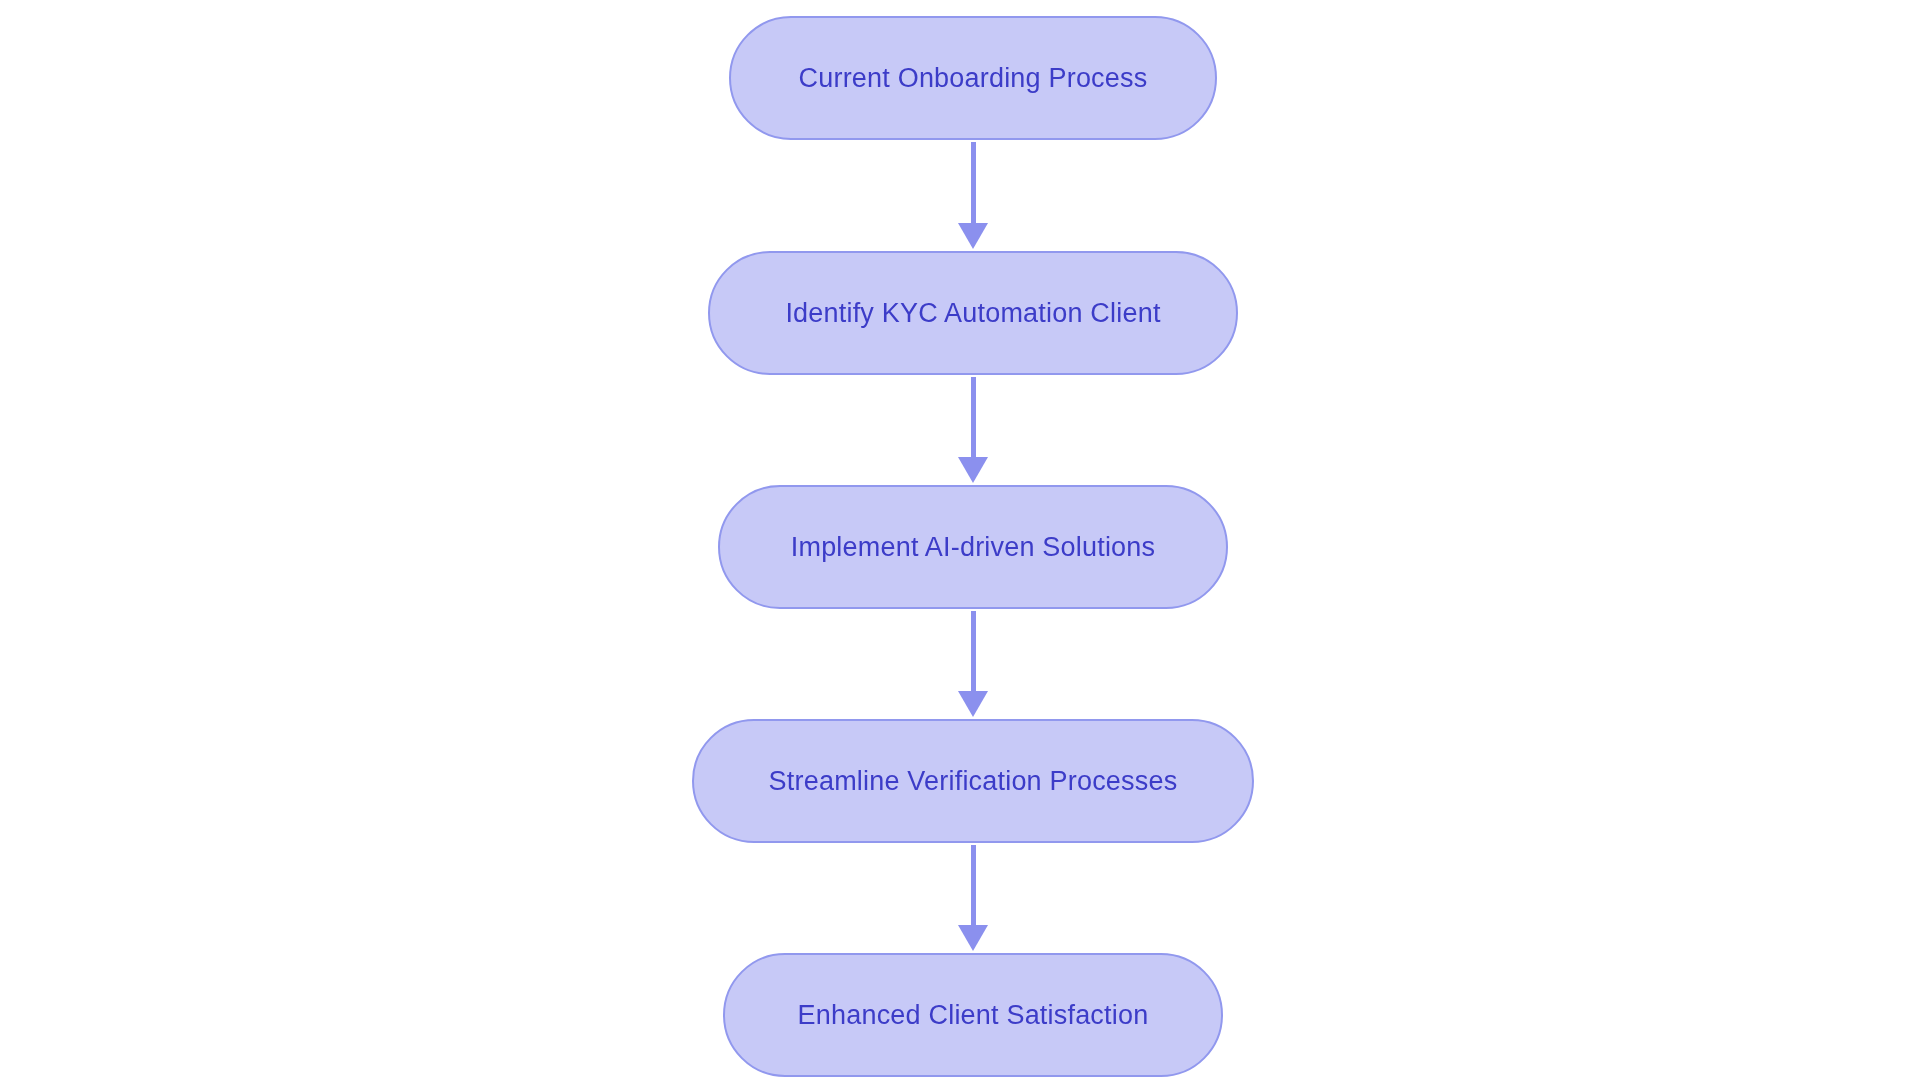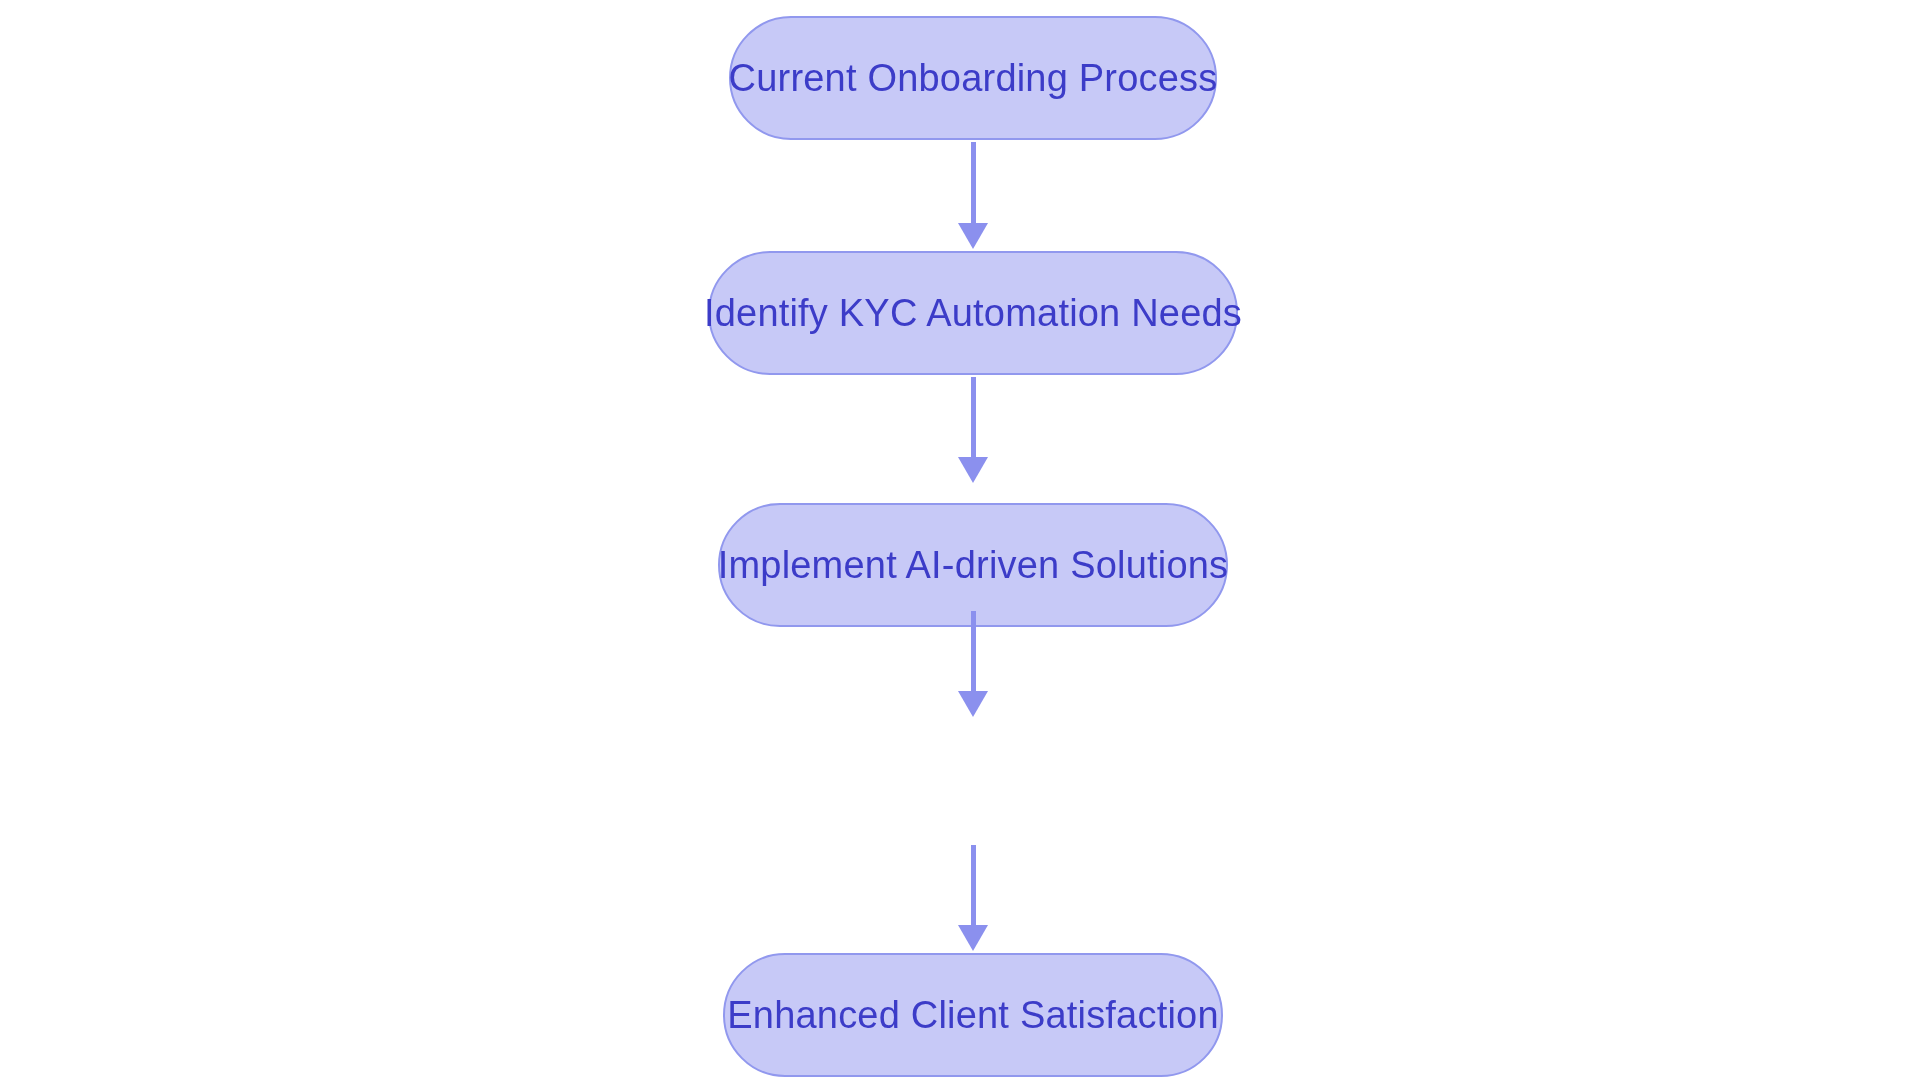"Current Onboarding Process" .node-label { font-size: 38px -> 27px }
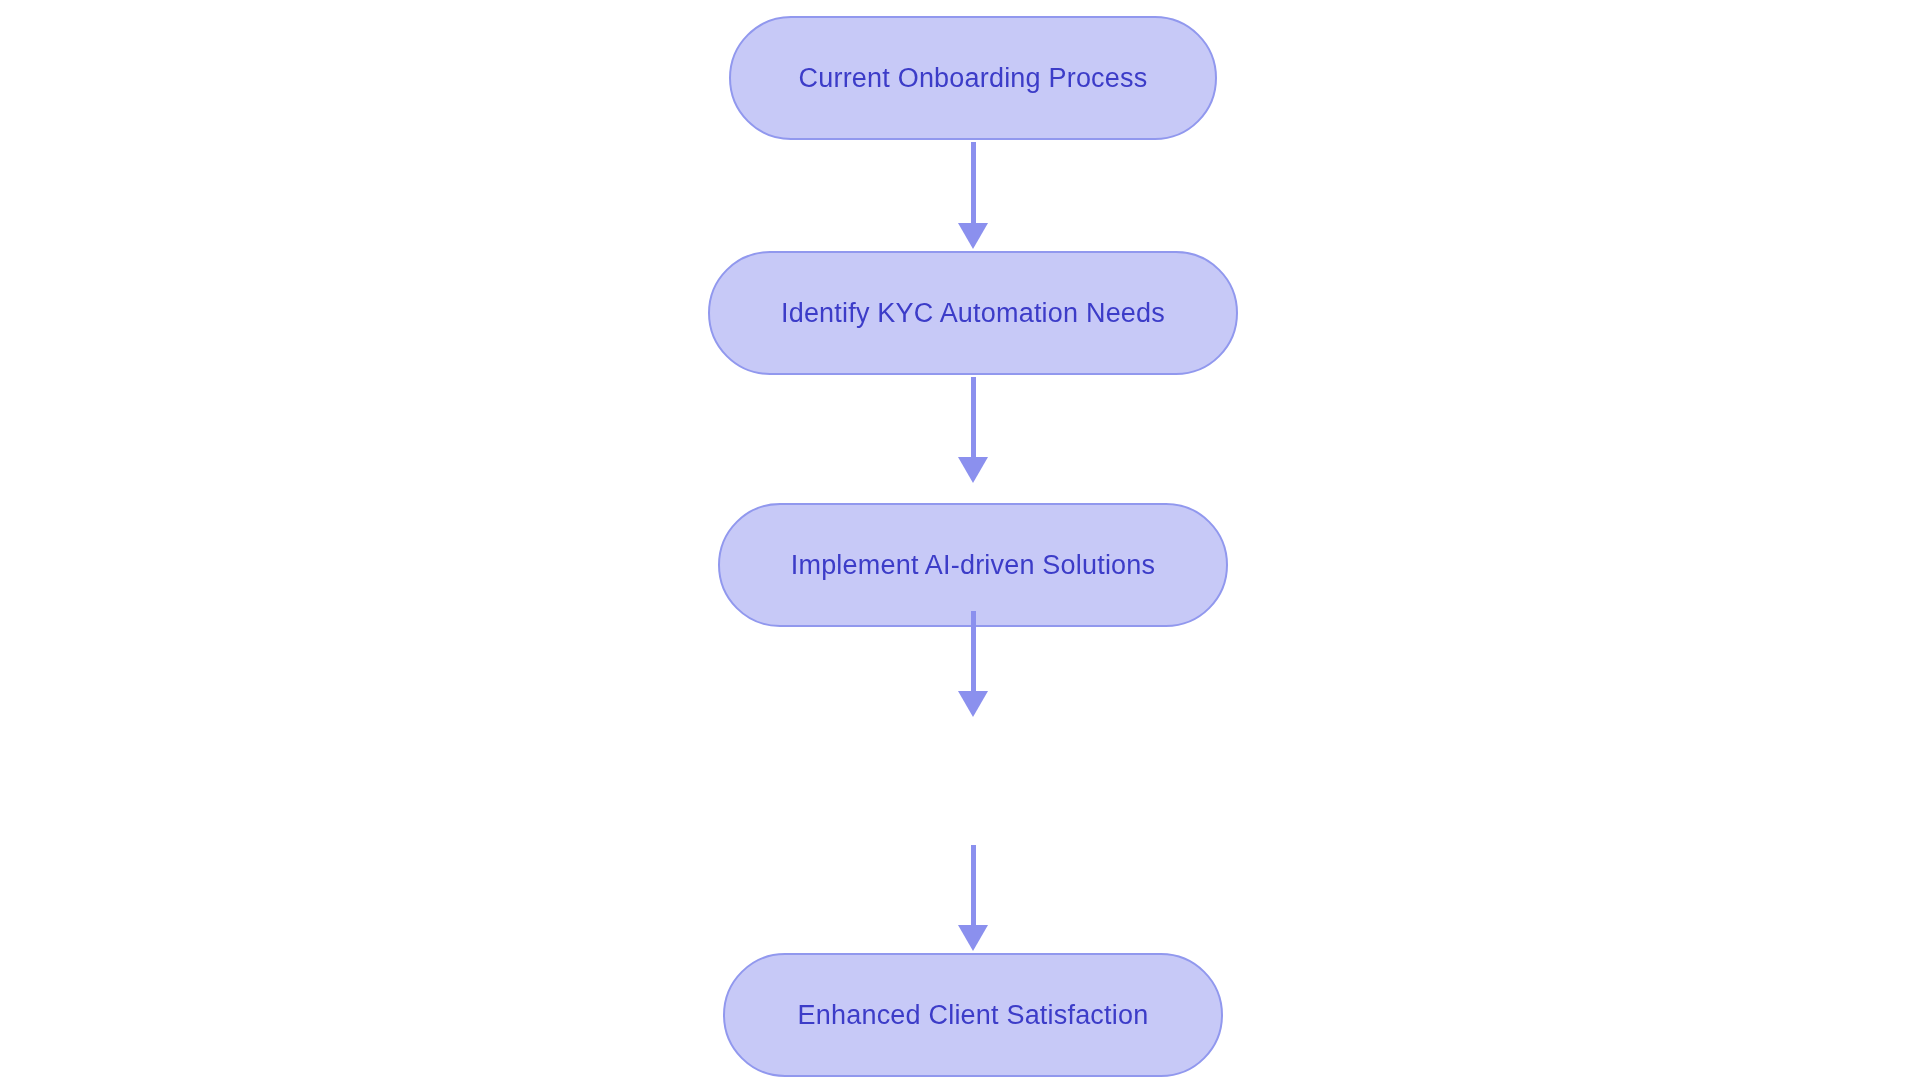"Identify KYC Automation Needs" span.node-label { text: Needs -> Client }
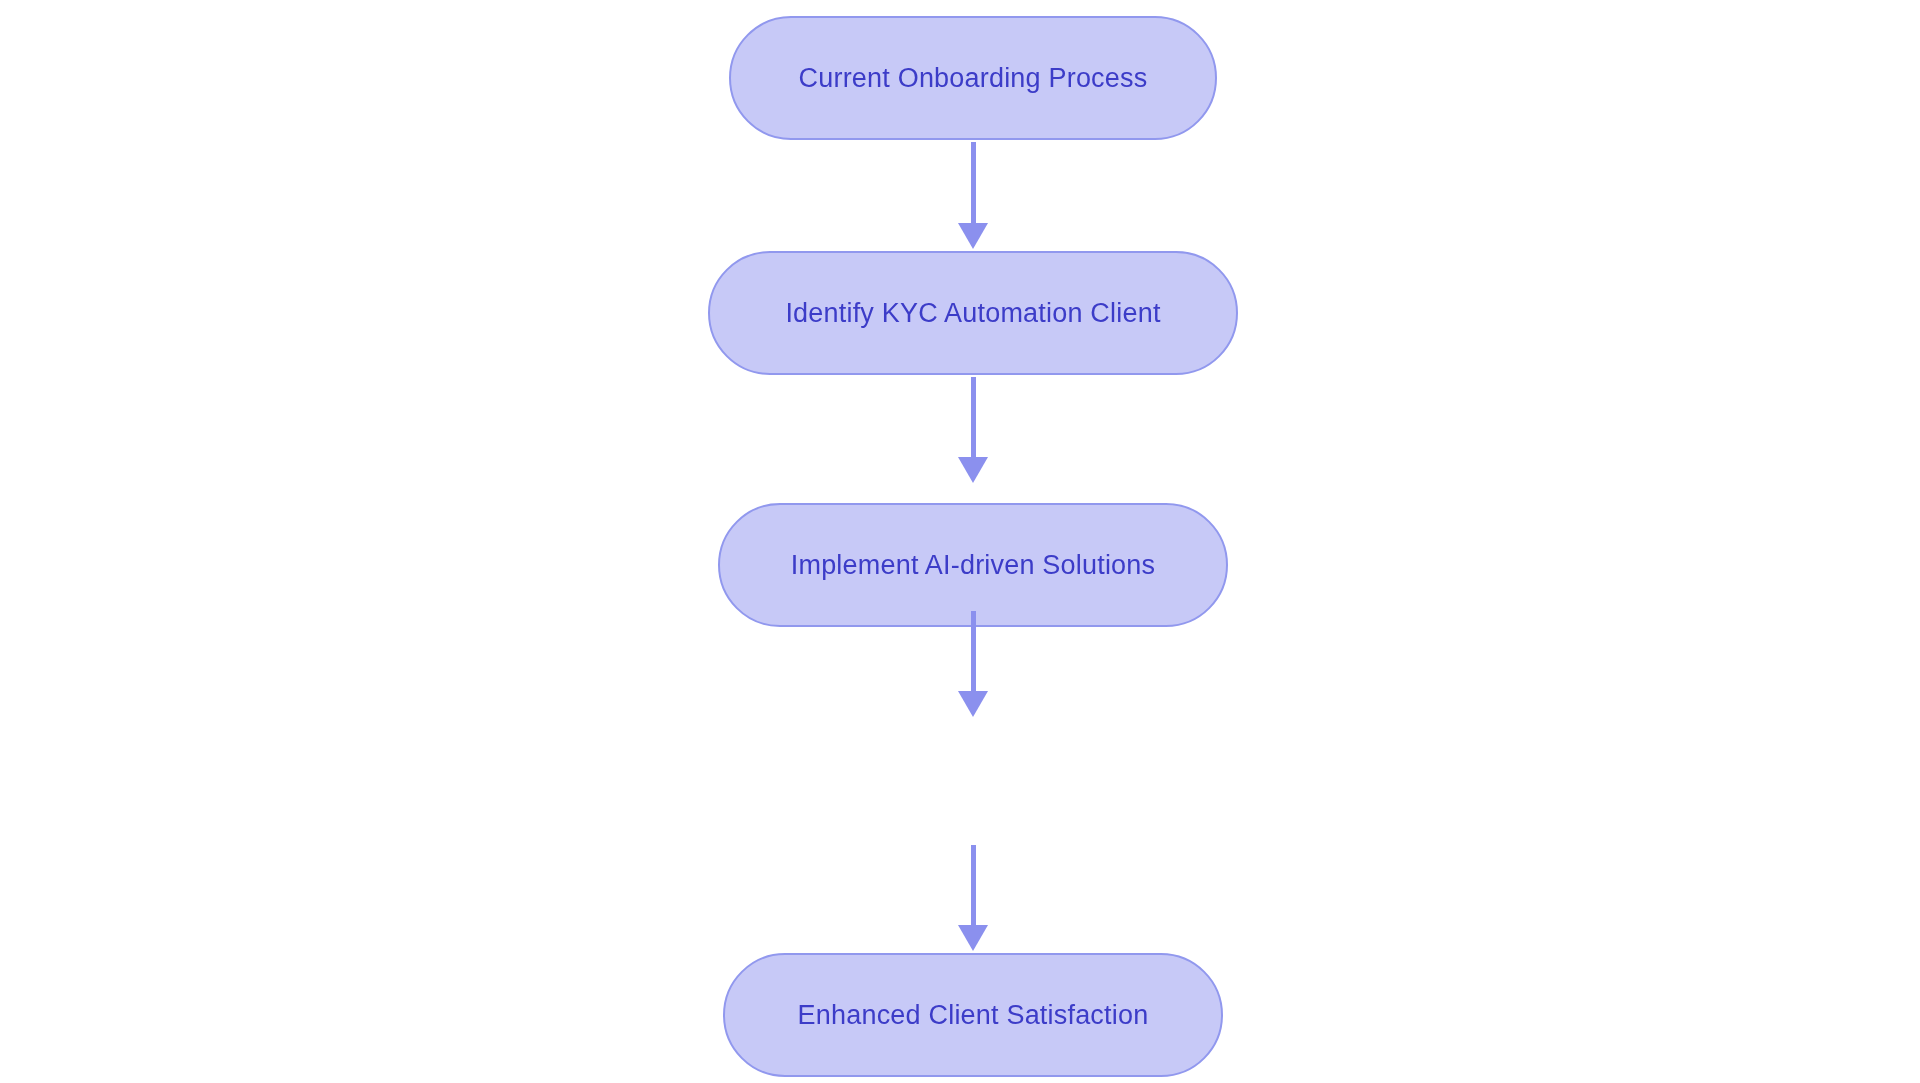"Implement AI-driven Solutions" .n2 { top: 503px -> 485px }
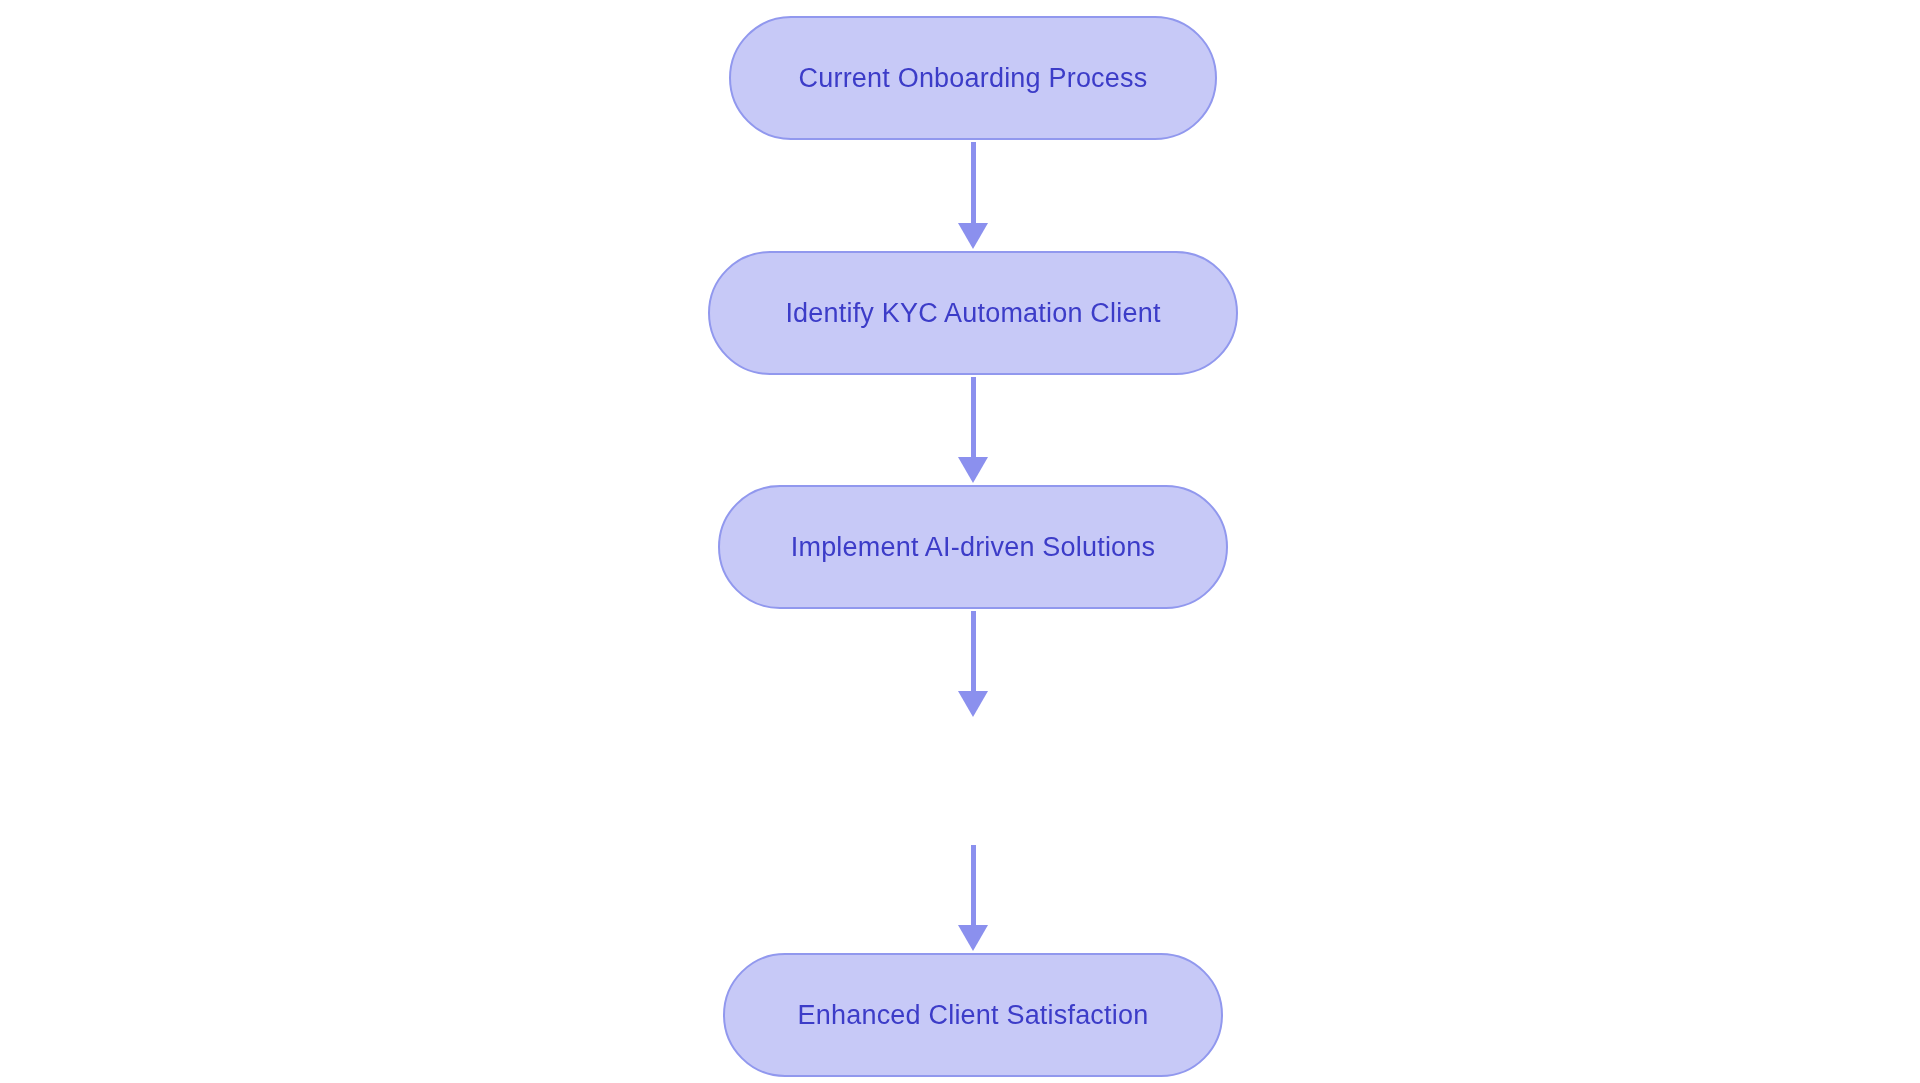"Streamline Verification Processes" div.node { html: none -> <div> <span>Streamline Verification Processes</span> </div> }
